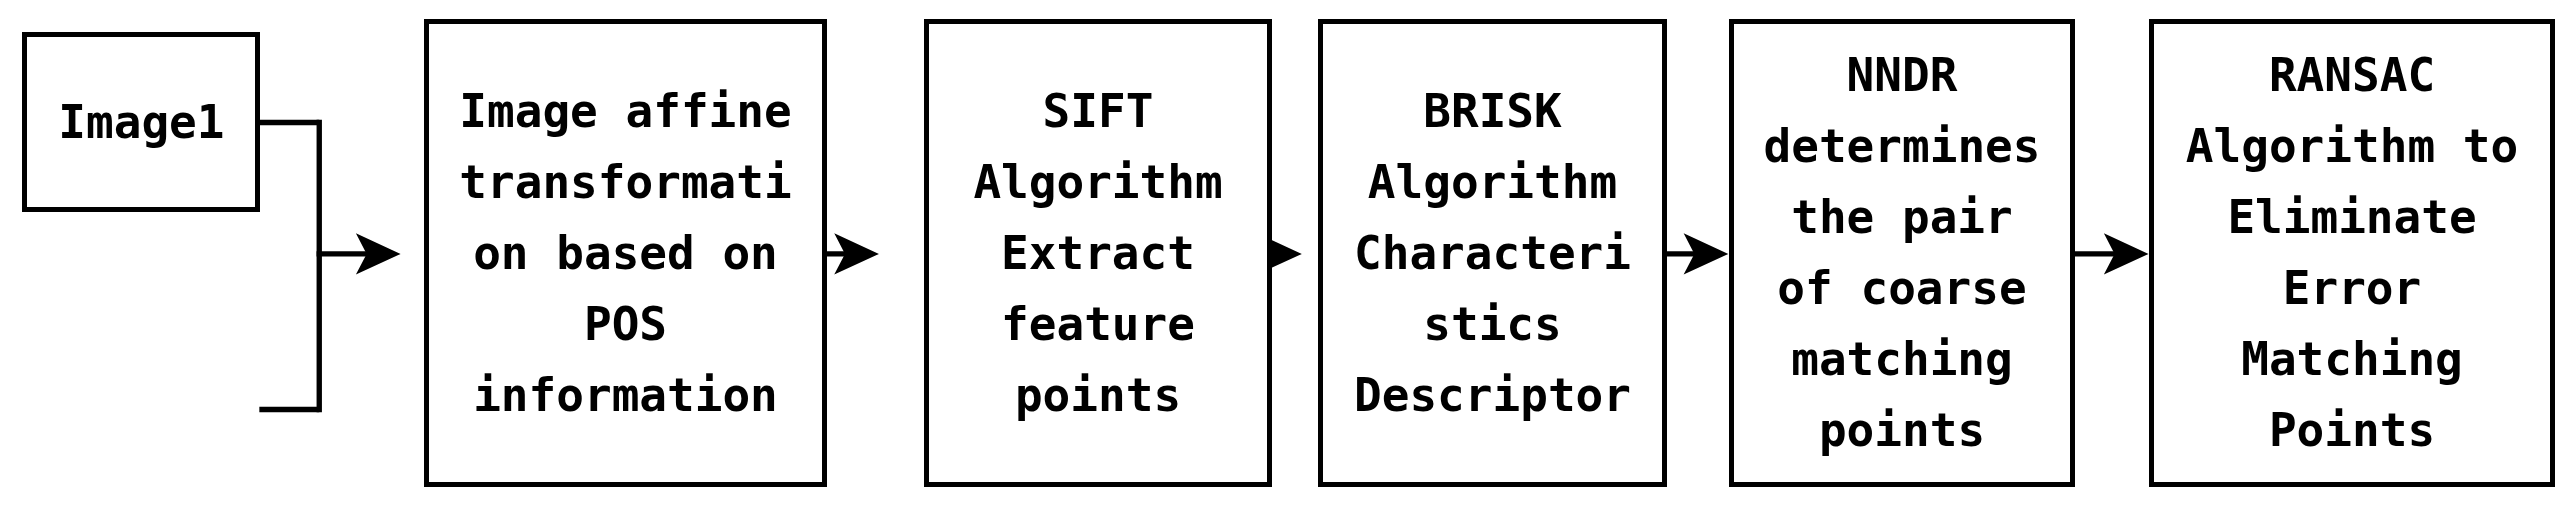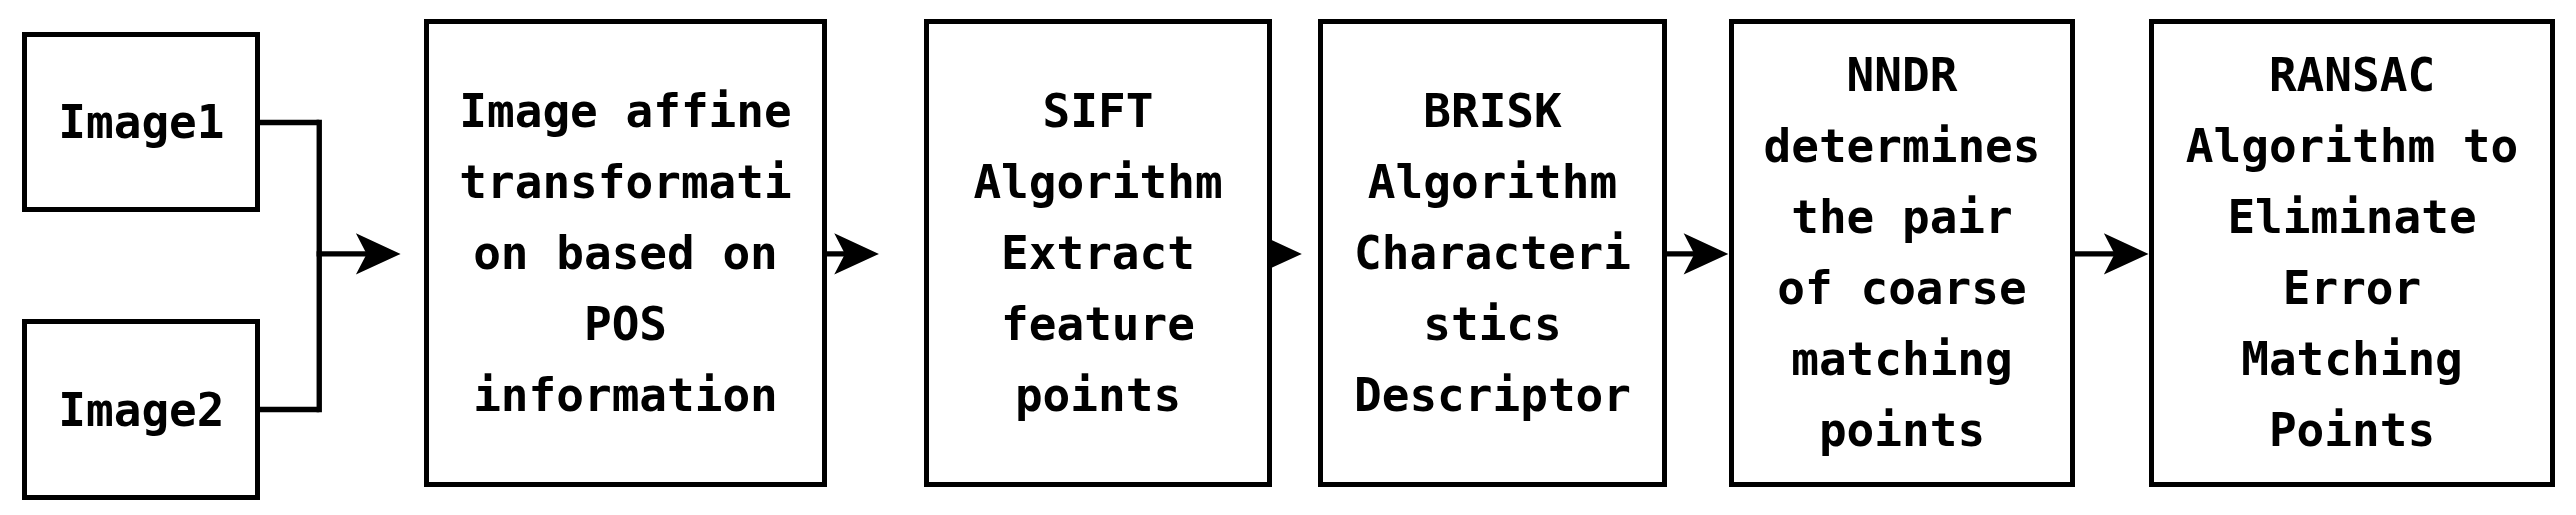"Image2" div.node { html: <div>Image2</div> -> none }
